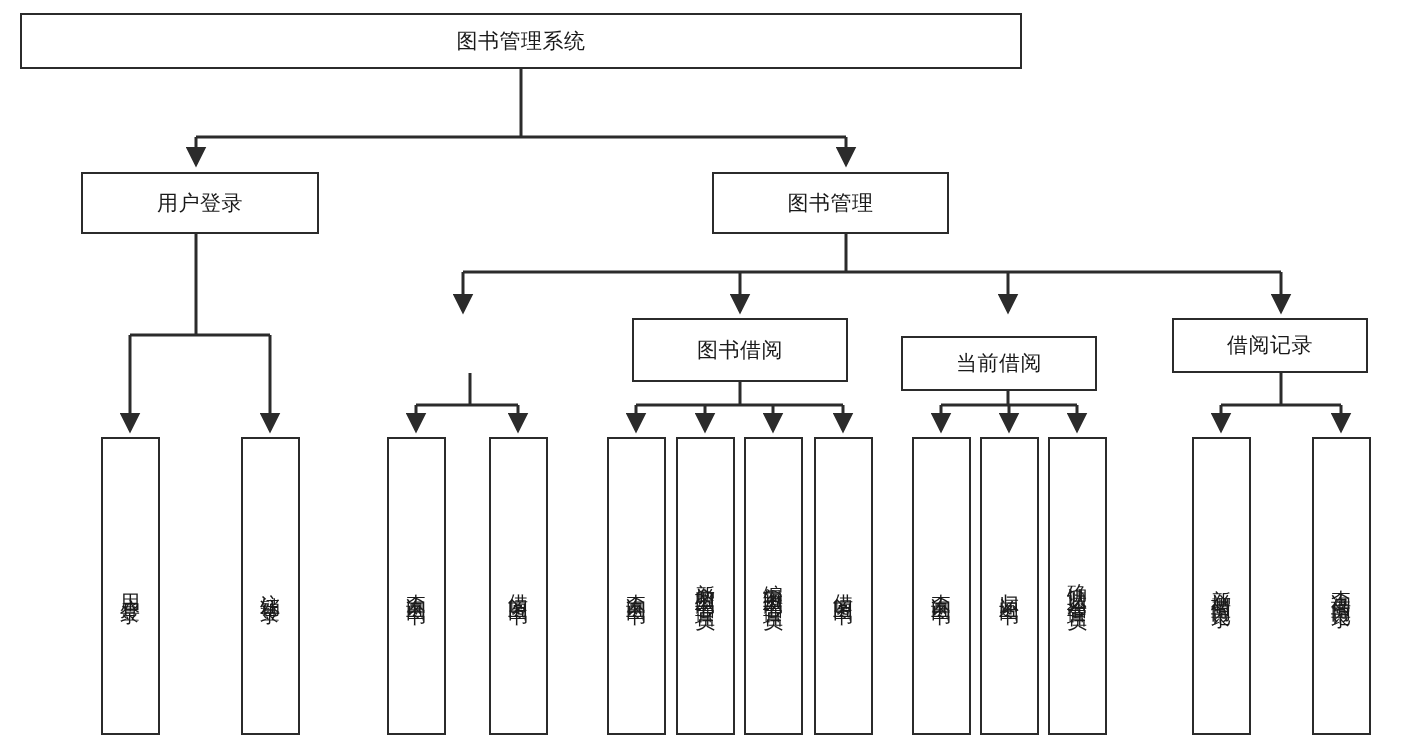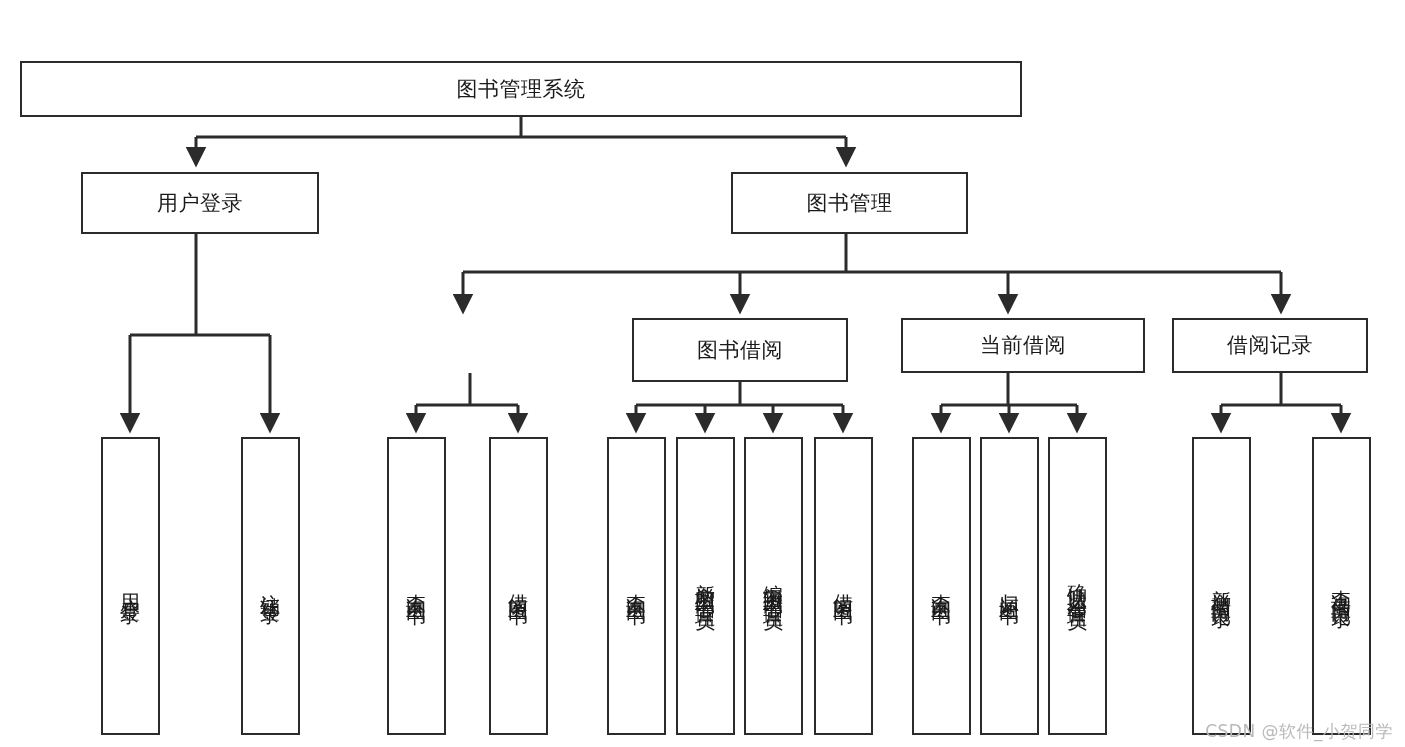"图书管理系统" div.node { margin-top: 48px -> none }
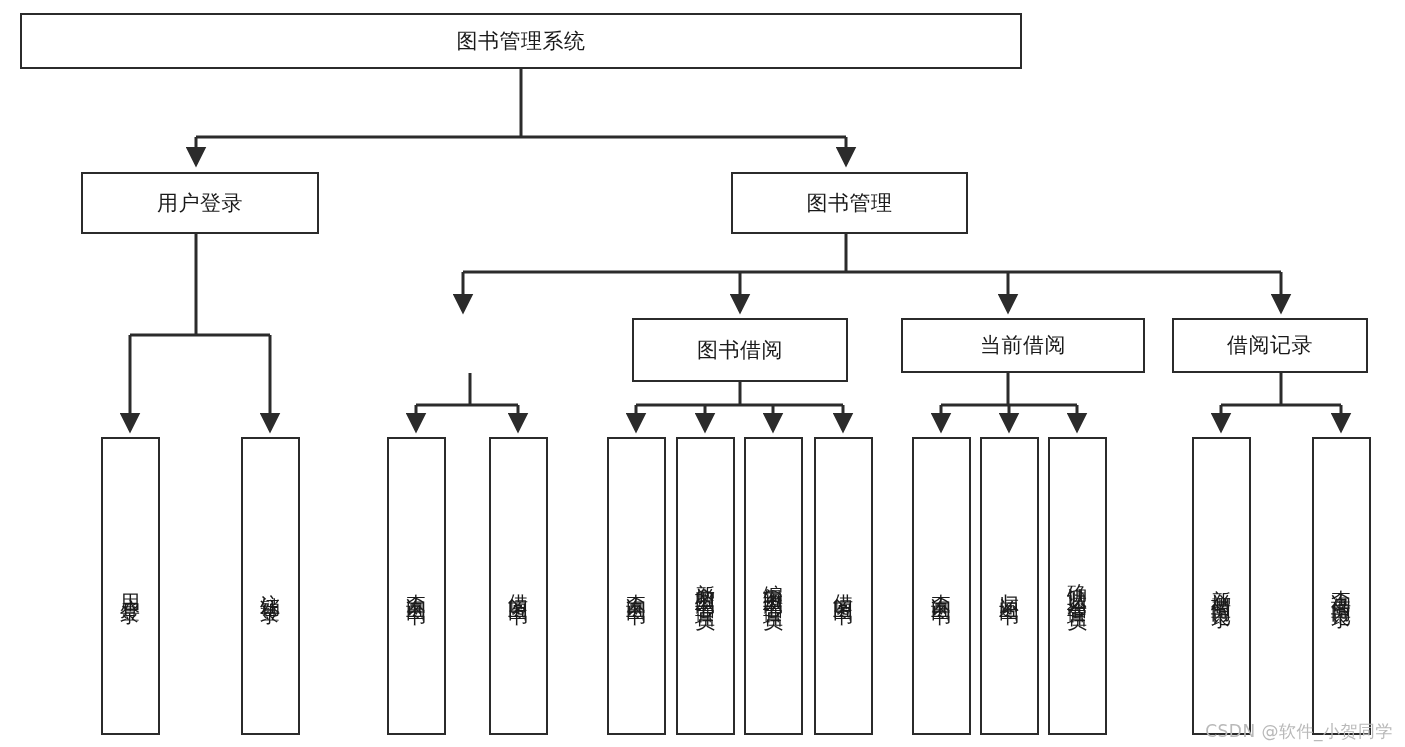"图书管理" div.node { margin-left: 19px -> none }
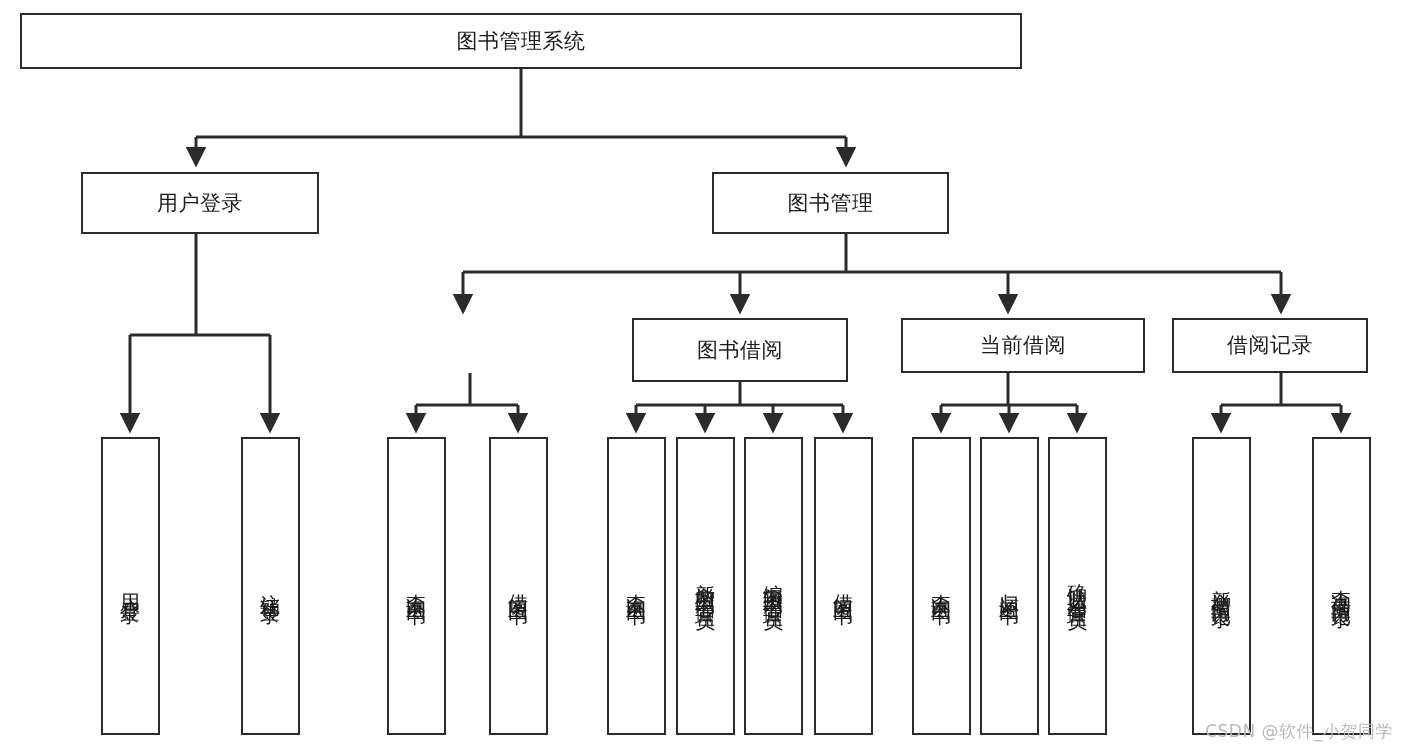"当前借阅" div.node { top: 318px -> 336px; width: 244px -> 196px }
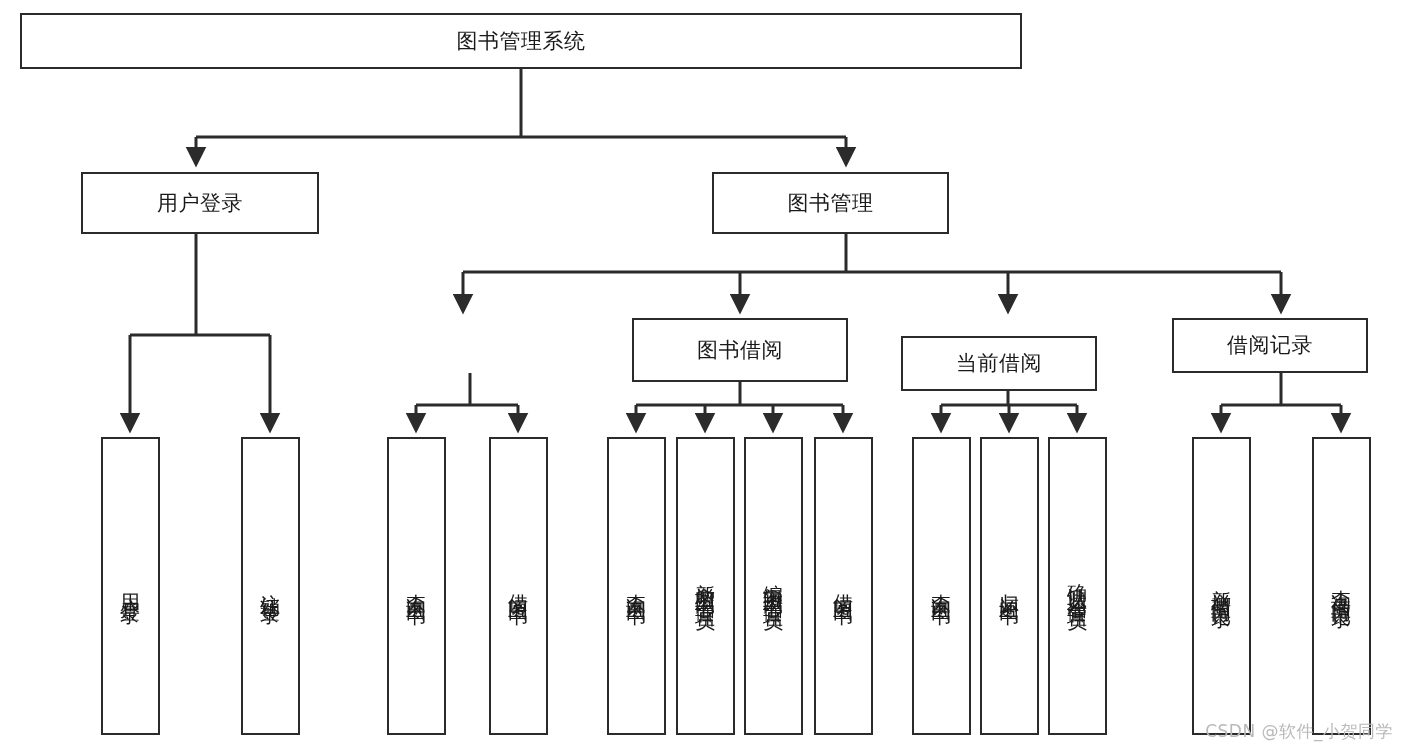"CSDN @软件_小贺同学" div.watermark { html: <div>CSDN @软件_小贺同学</div> -> none }
